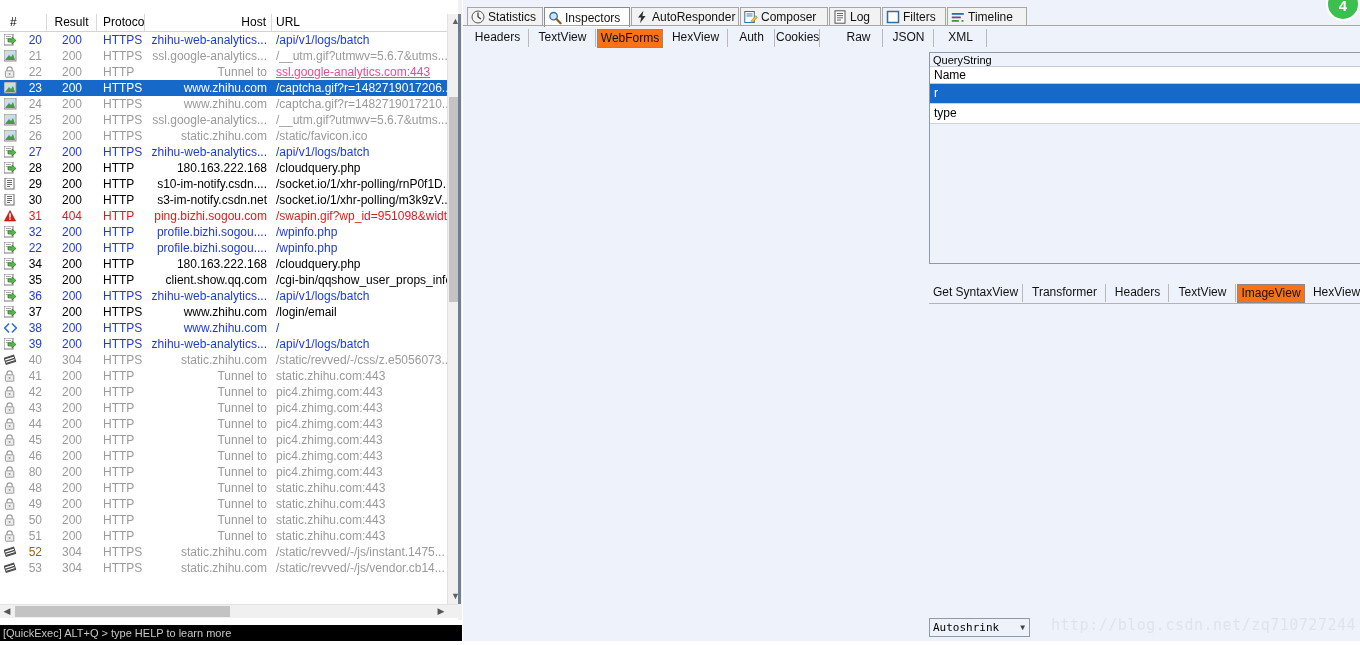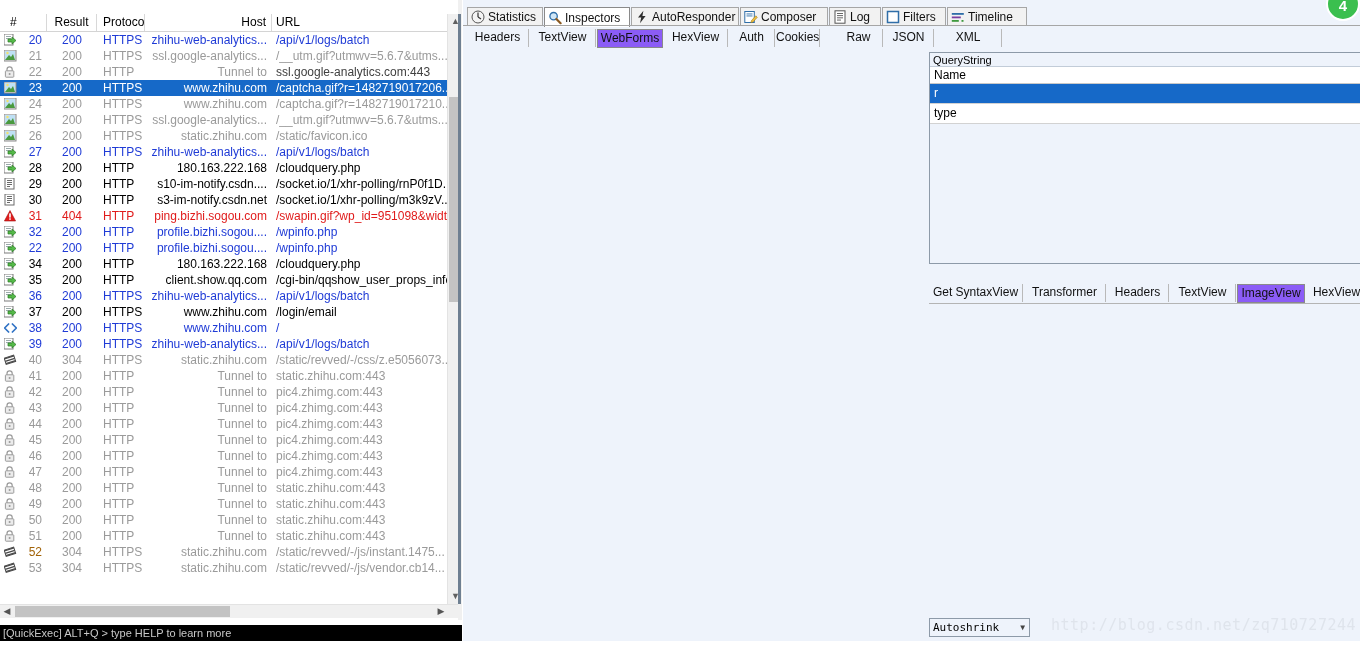"WebForms" .stab.active { background: #8b5cf6 -> #f97316 }
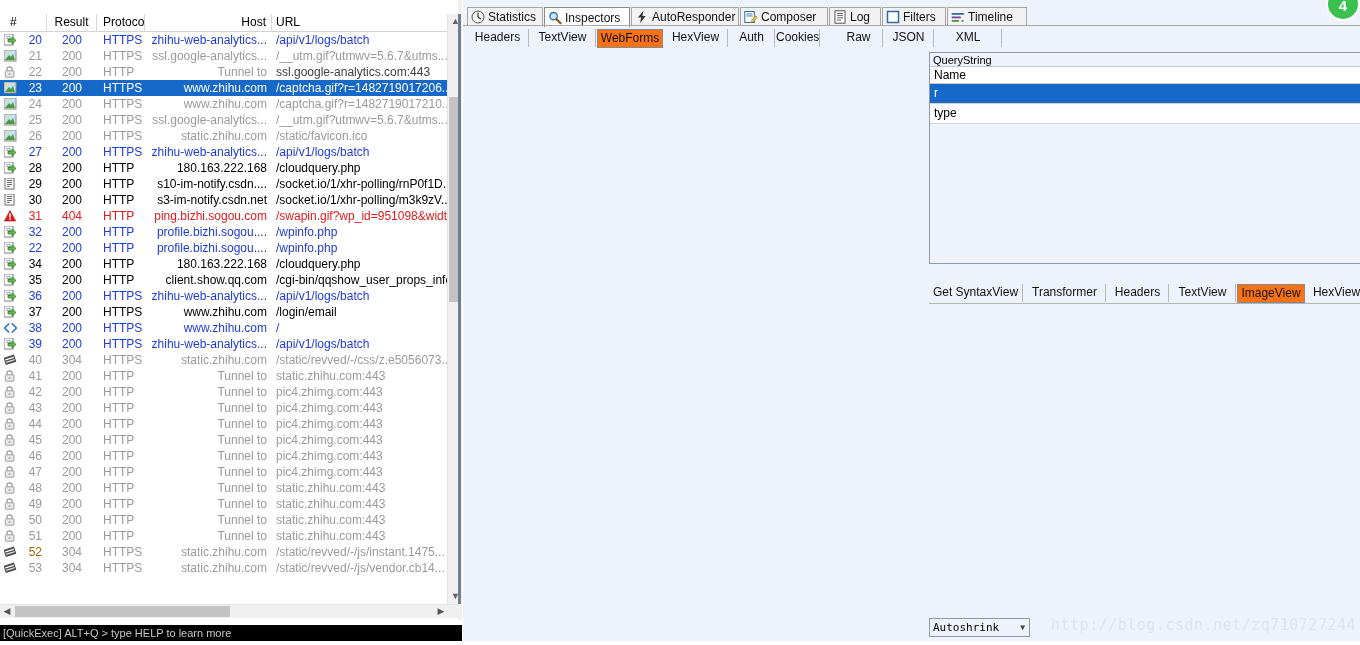"XML" div.stab { width: 67px -> 52px }
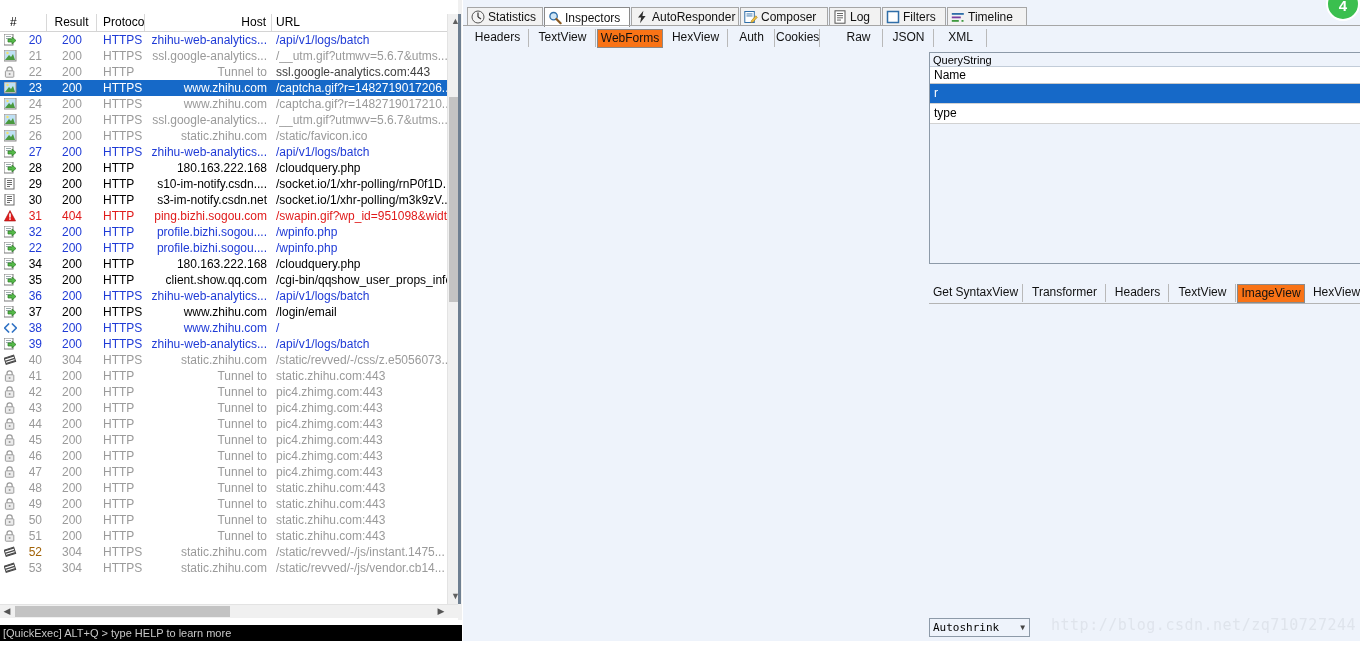"ssl.google-analytics.com:443" span.cell { color: #404040 -> #ec4899; text-decoration: none -> underline }
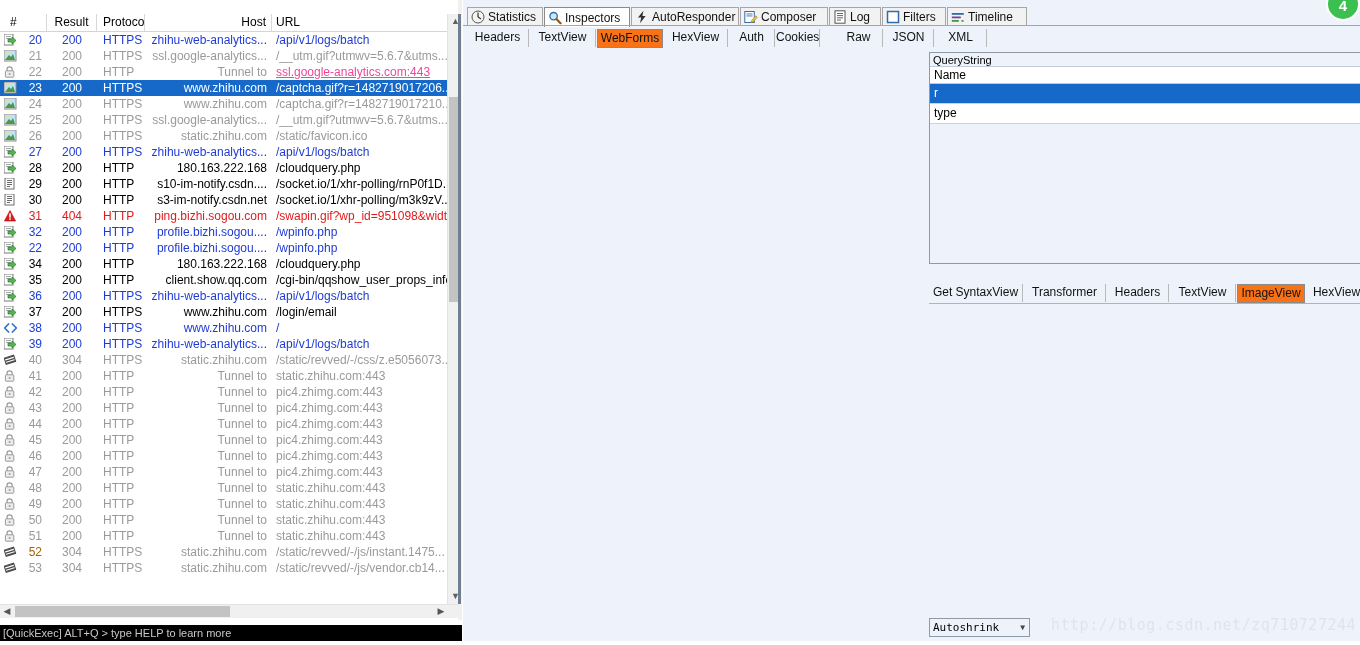"47" span.cell { text: 47 -> 80 }
